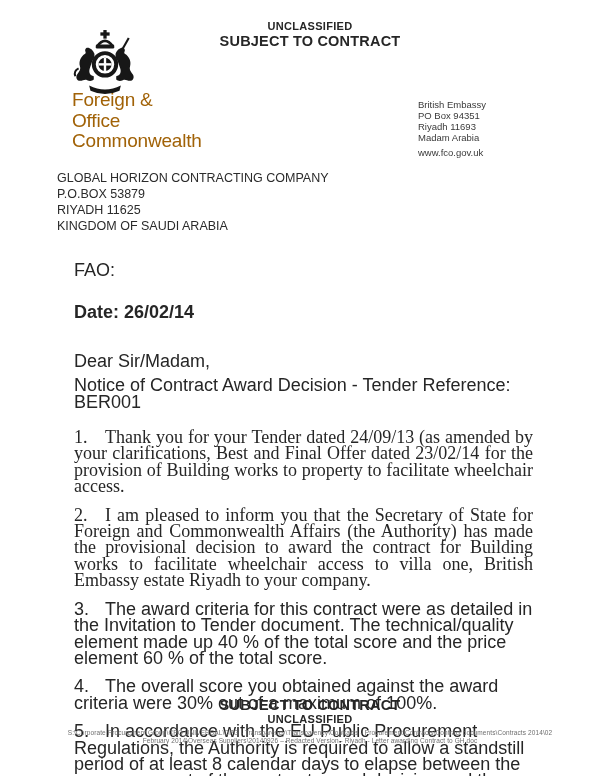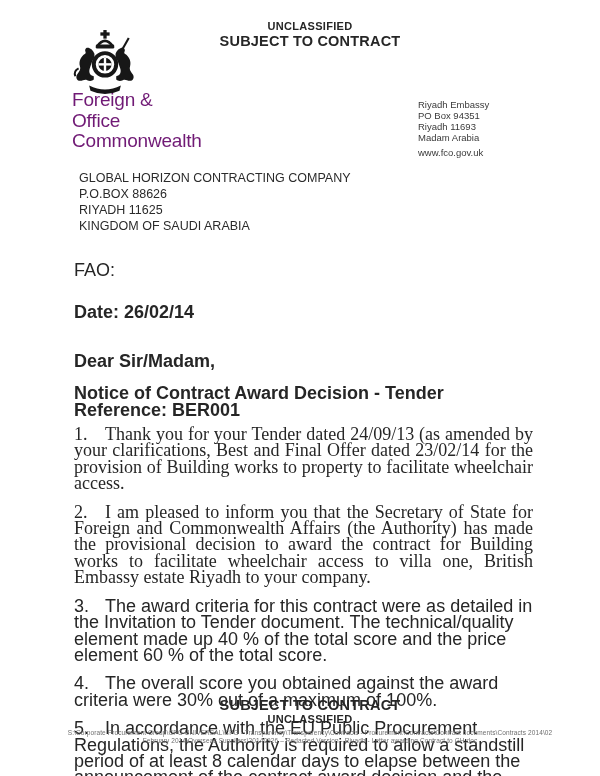"Foreign &" .wordmark { color: #701a75 -> #a16207 }
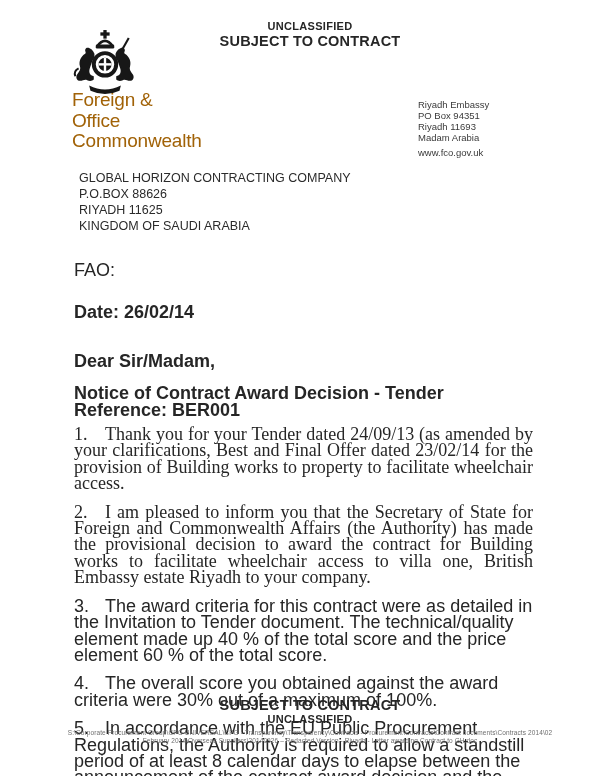"Riyadh Embassy" div { text: Riyadh -> British }
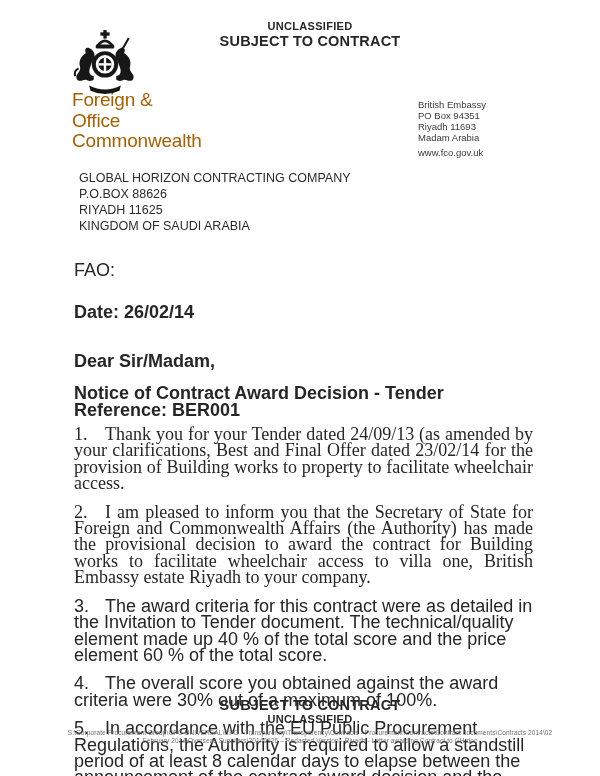"GLOBAL HORIZON CONTRACTING COMPANY" .recipient { left: 79px -> 57px }
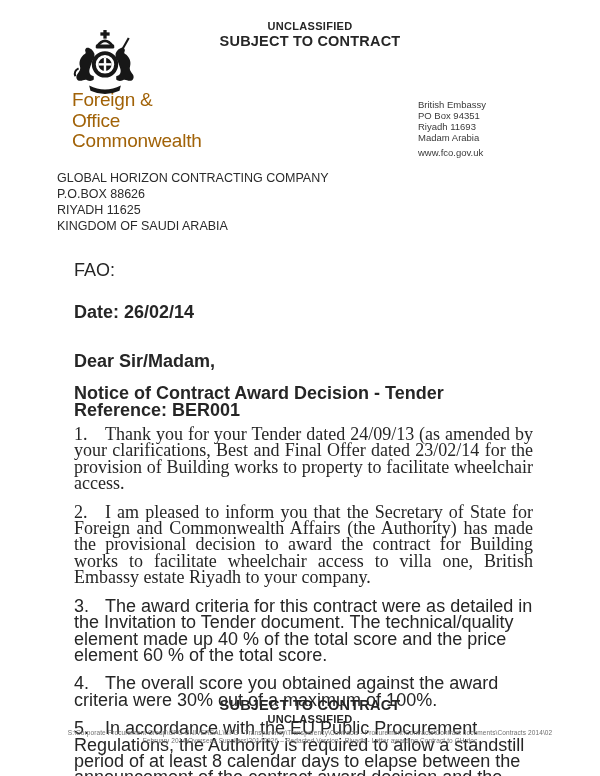"P.O.BOX 88626" div { text: 88626 -> 53879 }
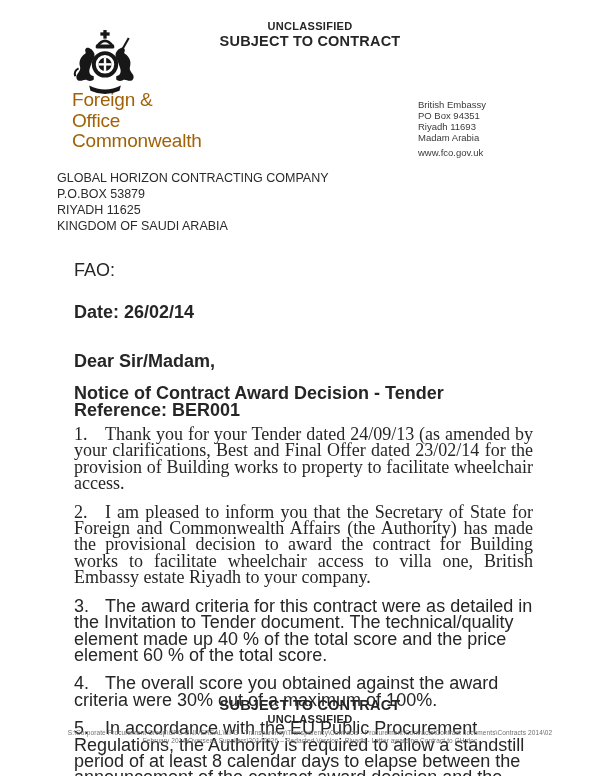"Dear Sir/Madam," .salutation { font-weight: bold -> none; margin-bottom: 16px -> 8px }
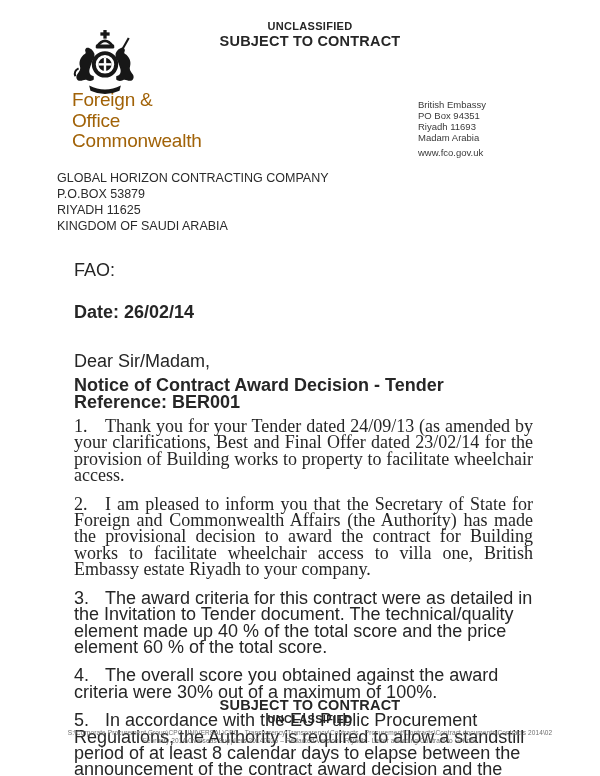"Notice of Contract Award Decision" .subject { font-weight: bold -> normal; margin-bottom: 8px -> 19px }
